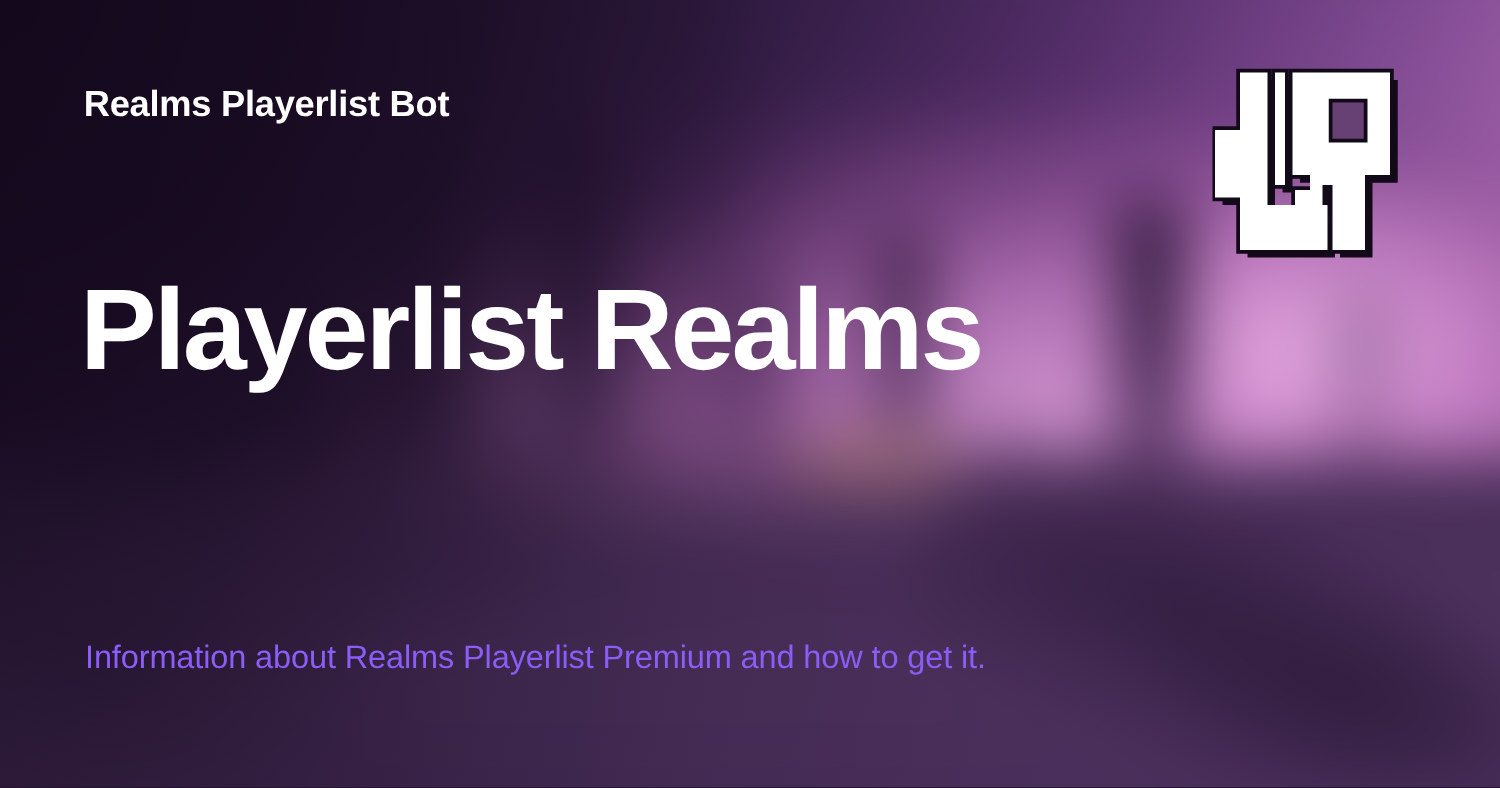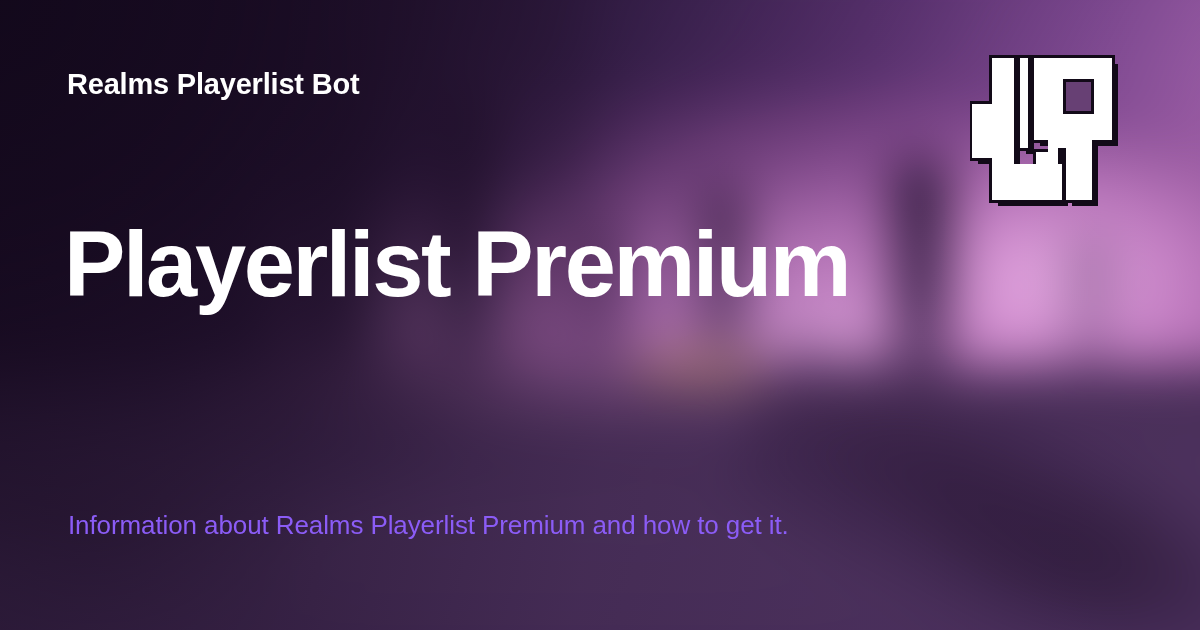"Playerlist Premium" h1.page-title { text: Premium -> Realms }
